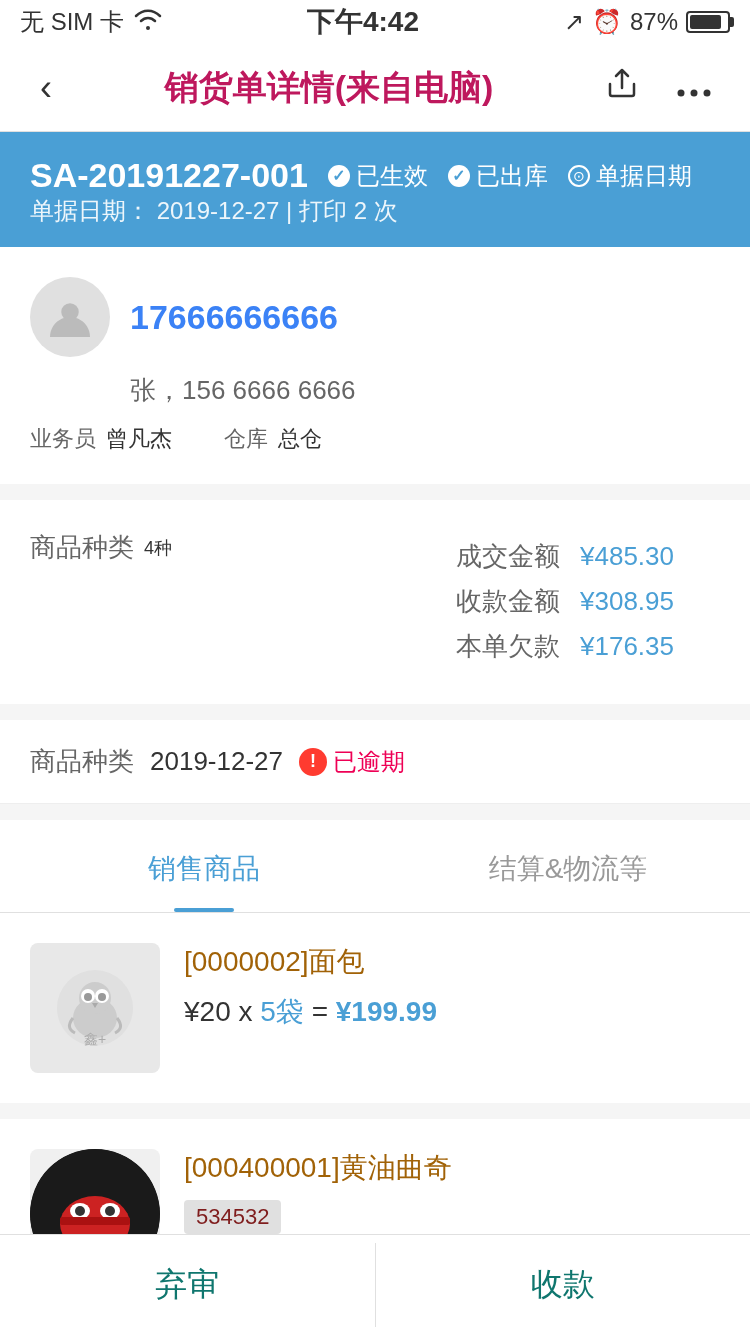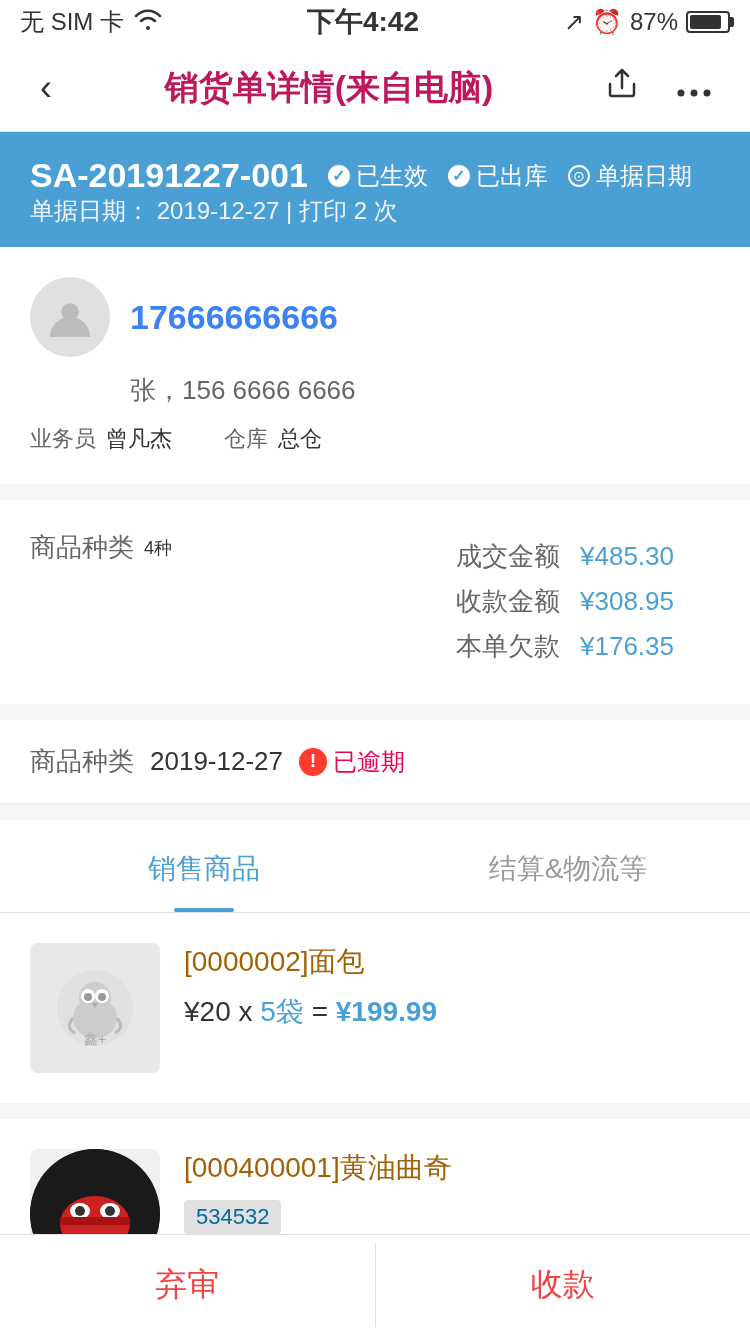"534532" .product-tag { color: #0369a1 -> #7f1d1d }
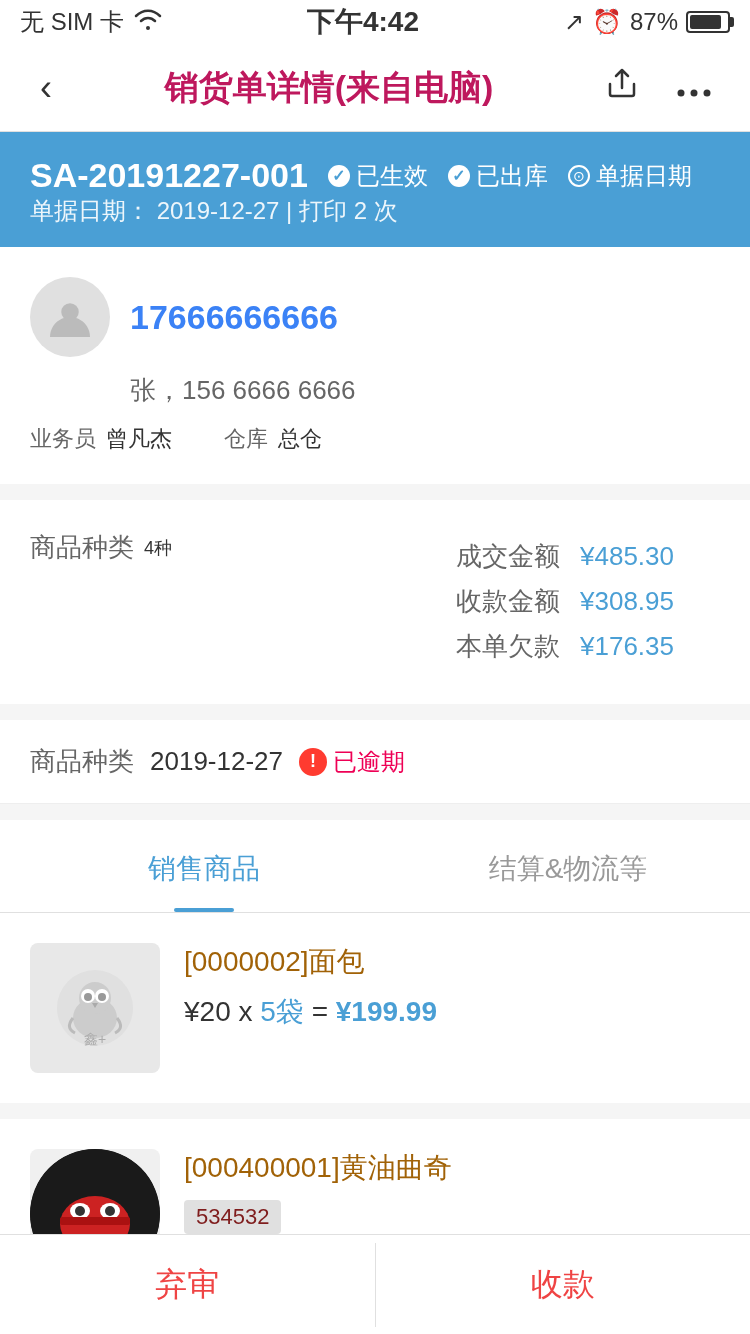"弃审" .bottom-btn { color: #ef4444 -> #0f766e }
